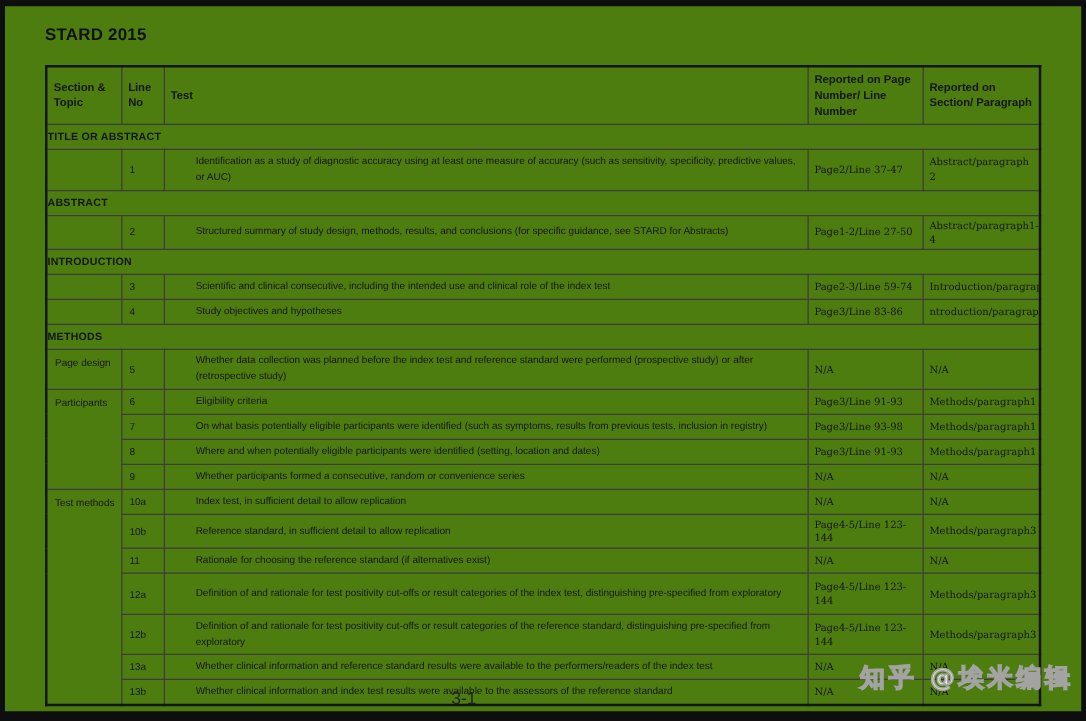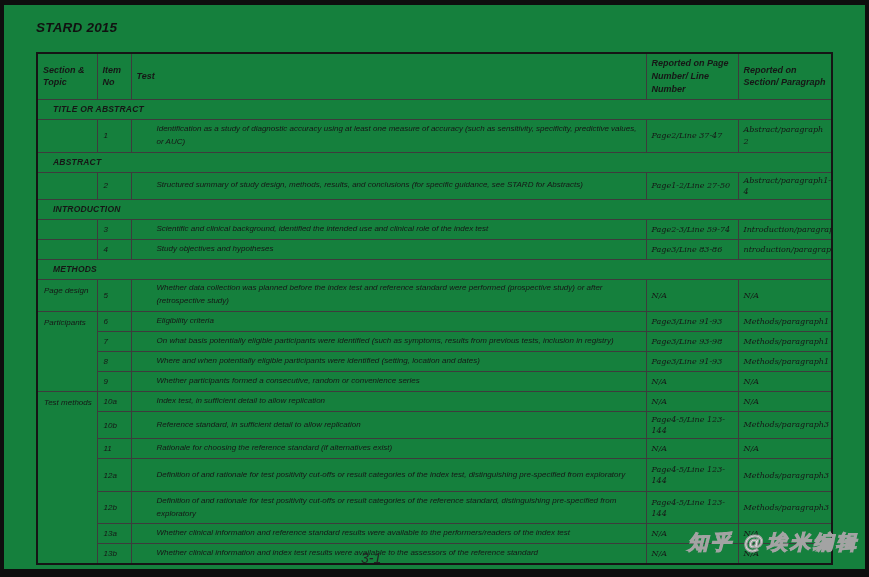"STARD 2015" .page { background: #15803d -> #4d7c0f; font-style: italic -> none }
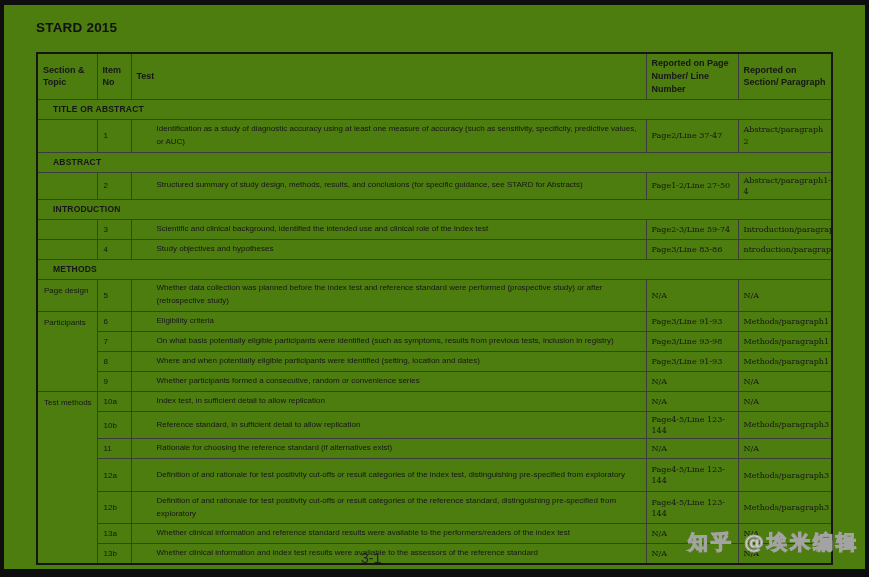"Item No" th.hdr { text: Item -> Line }
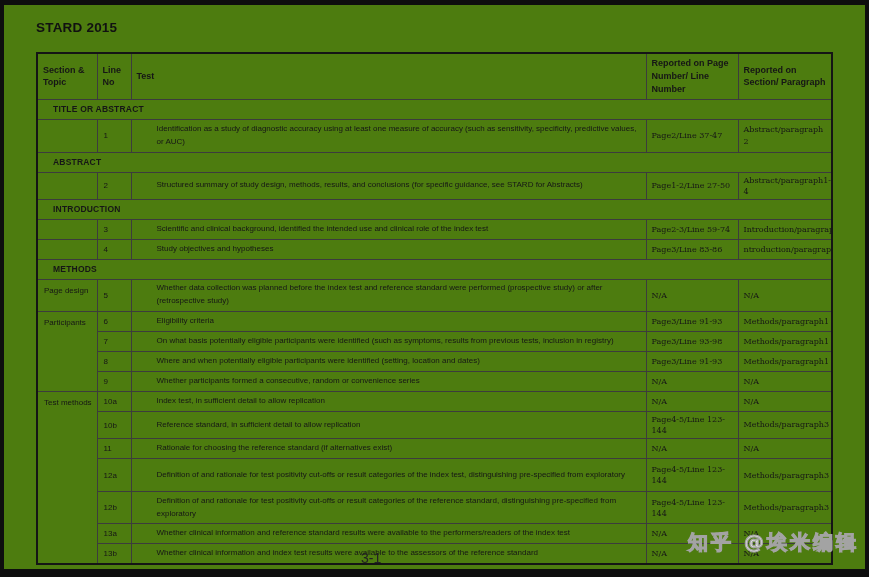"TITLE OR ABSTRACT" tr.sec td { padding: 2px 15px -> 2px 0 }
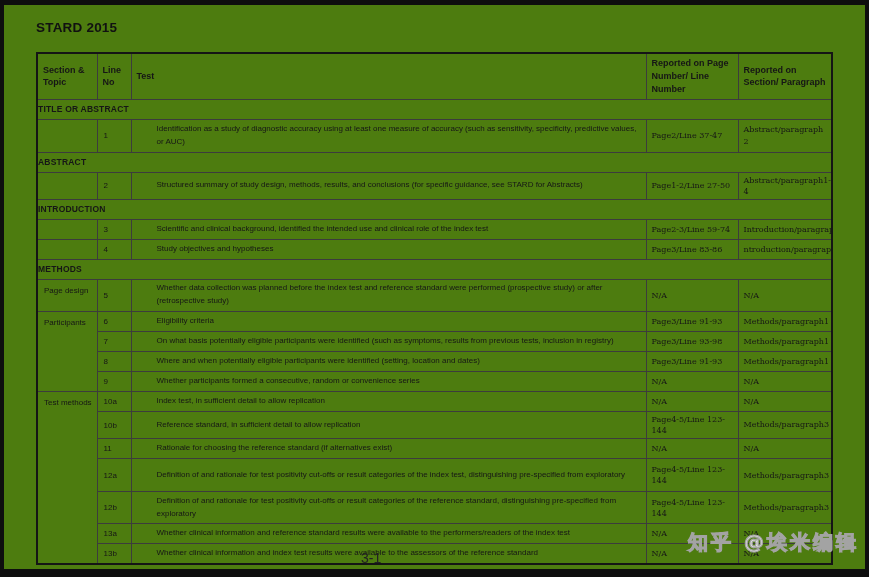"Scientific and clinical background," td.item { text: background, identified -> consecutive, including }
